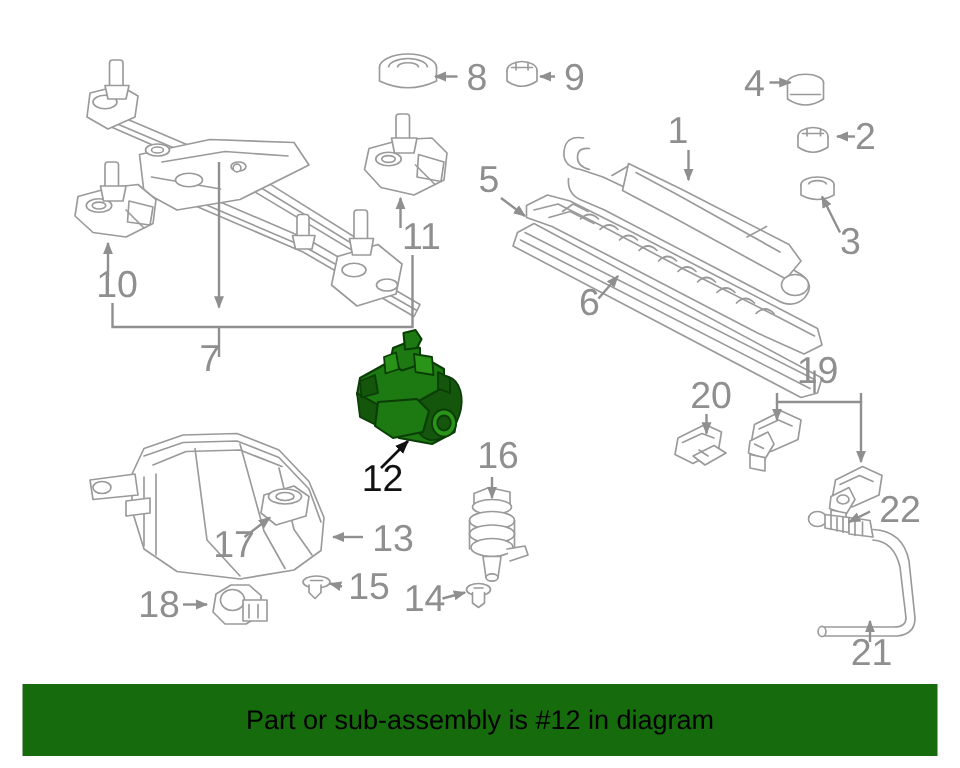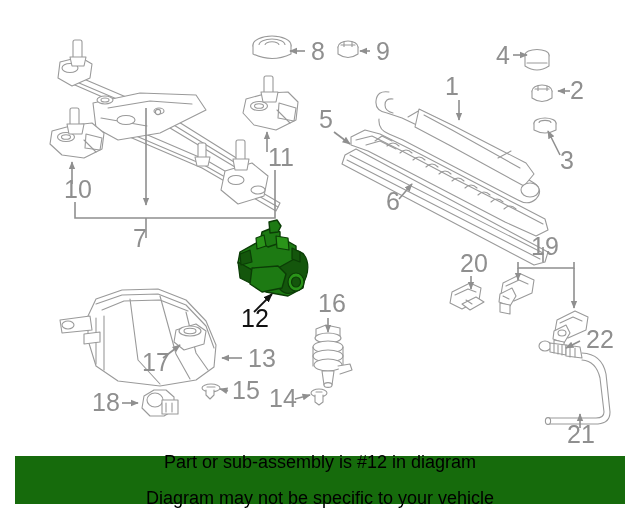"Diagram may not be specific" div.banner-line { html: <div>Diagram may not be specific to your vehicle</div> -> none }
